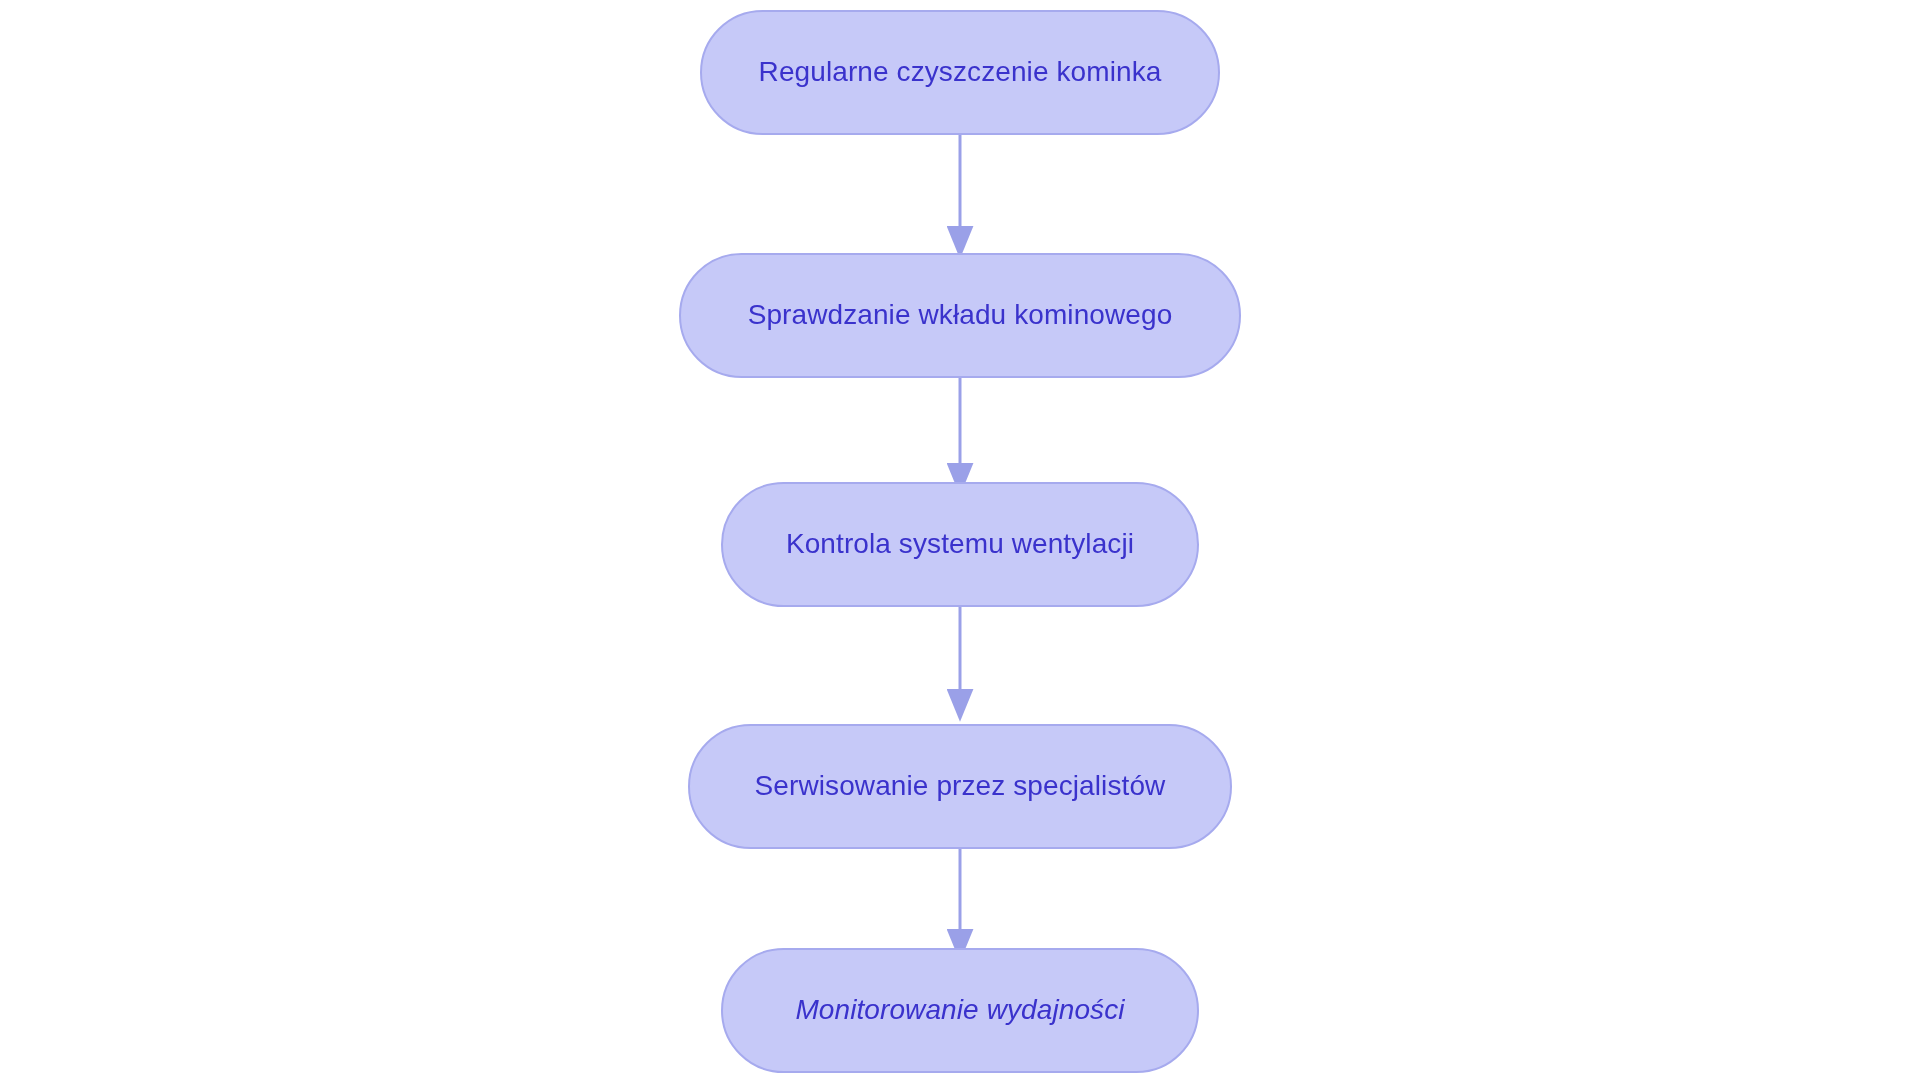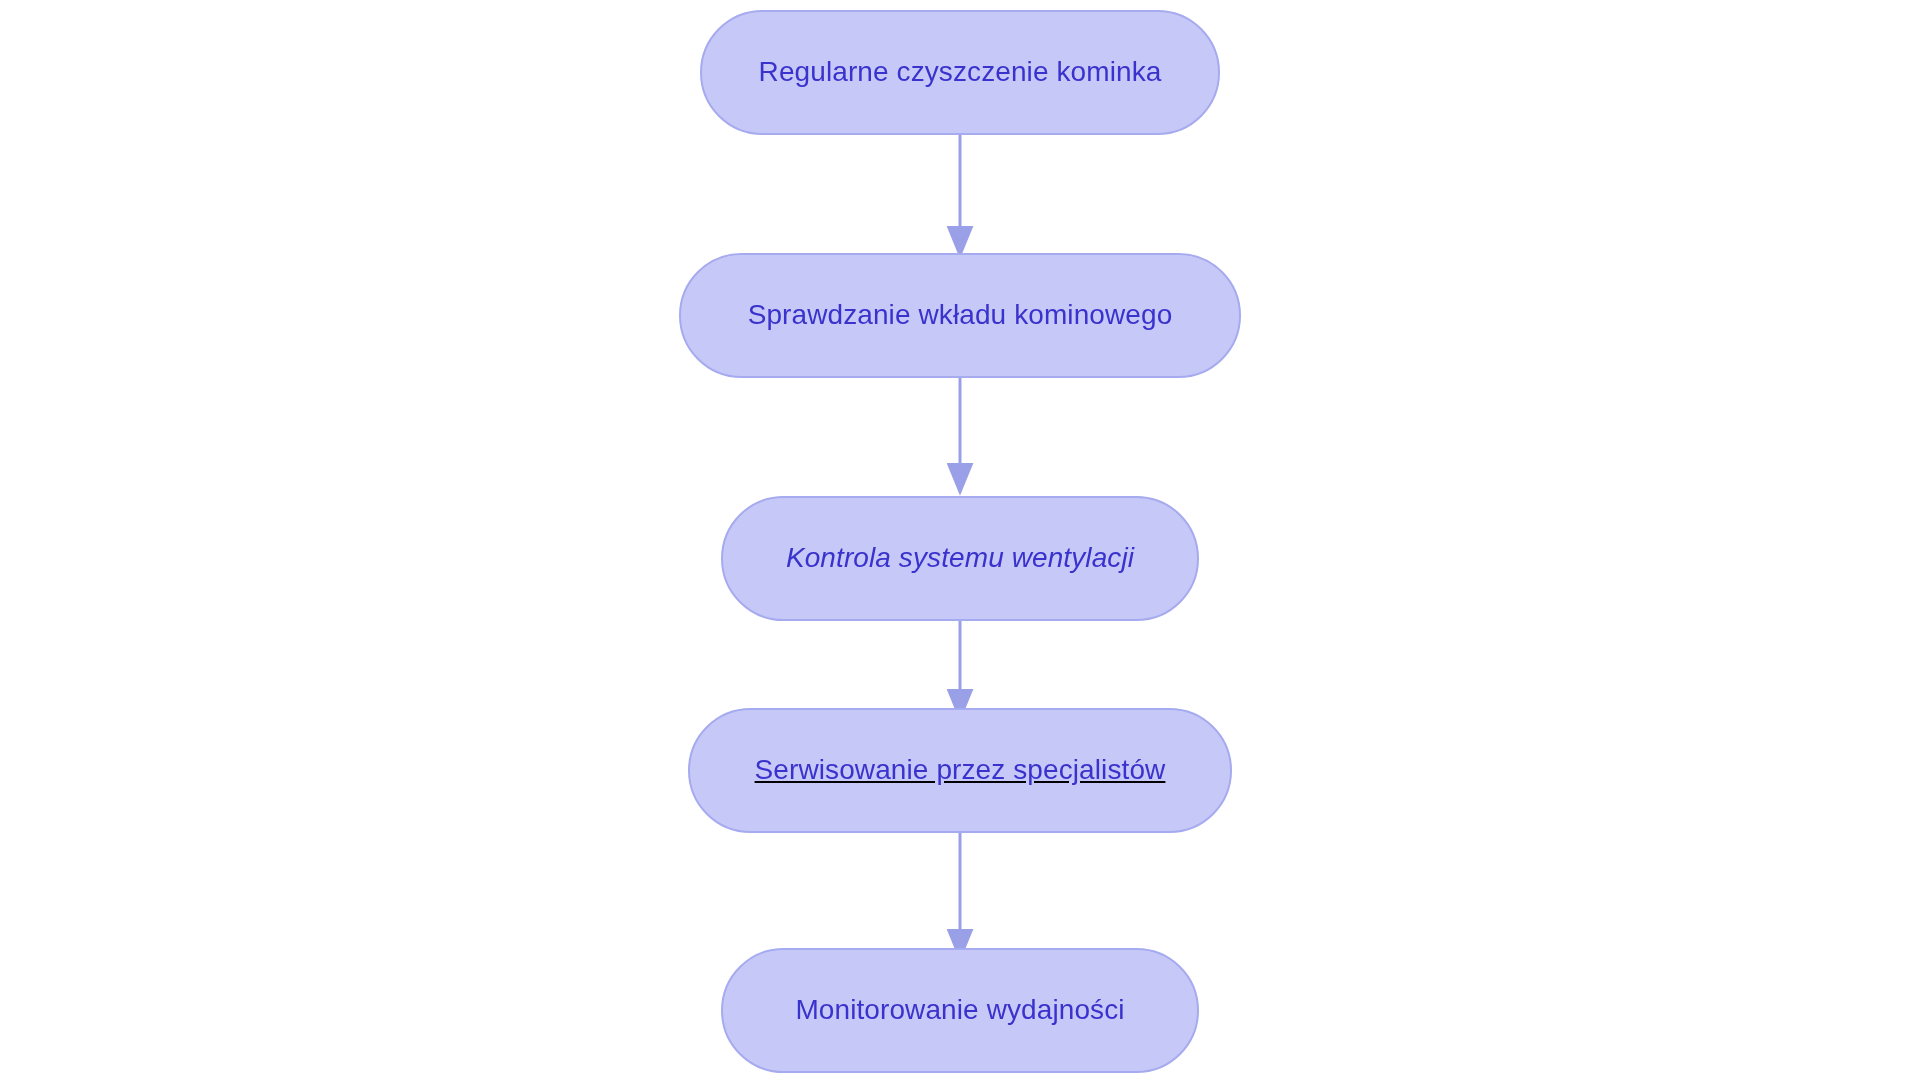"Kontrola systemu wentylacji" #node-2 { font-style: italic -> none; top: 496px -> 482px }
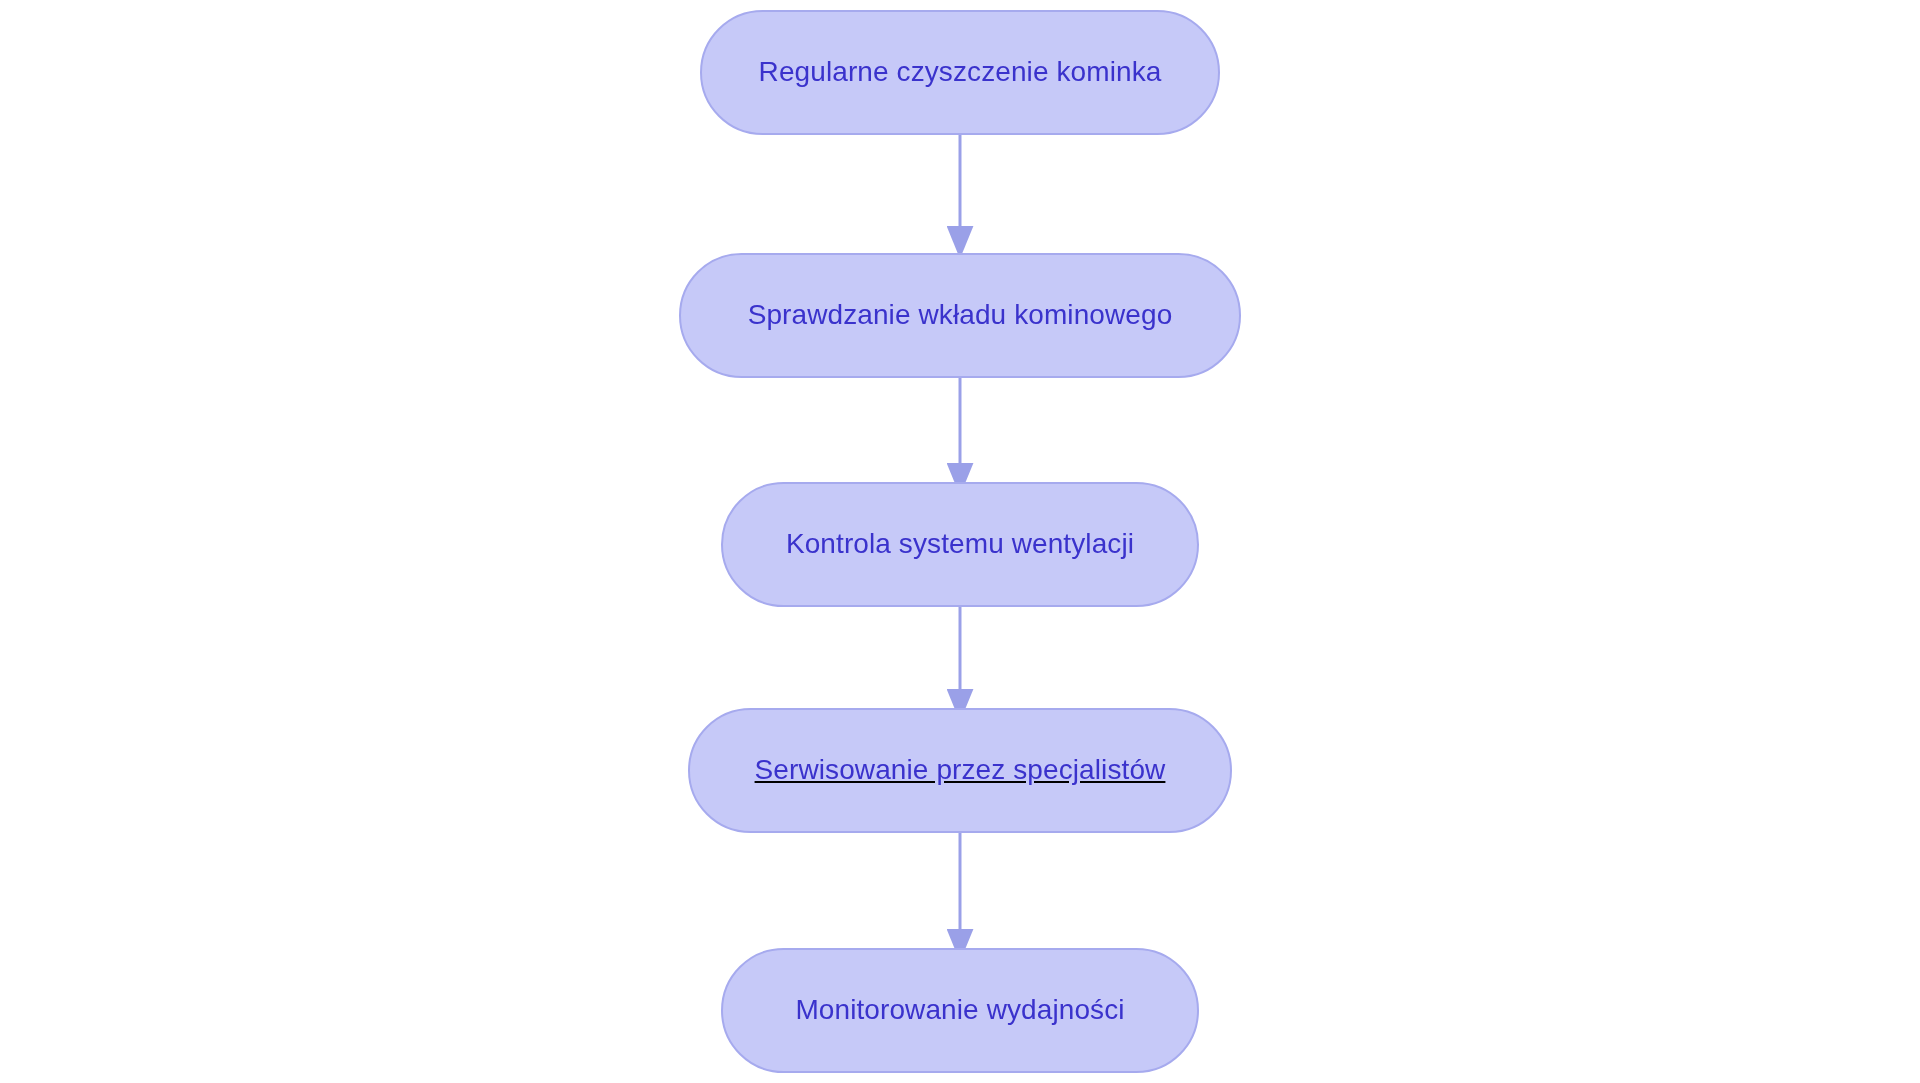"Serwisowanie przez specjalistów" #node-3 { text-decoration: underline -> none; top: 708px -> 724px }
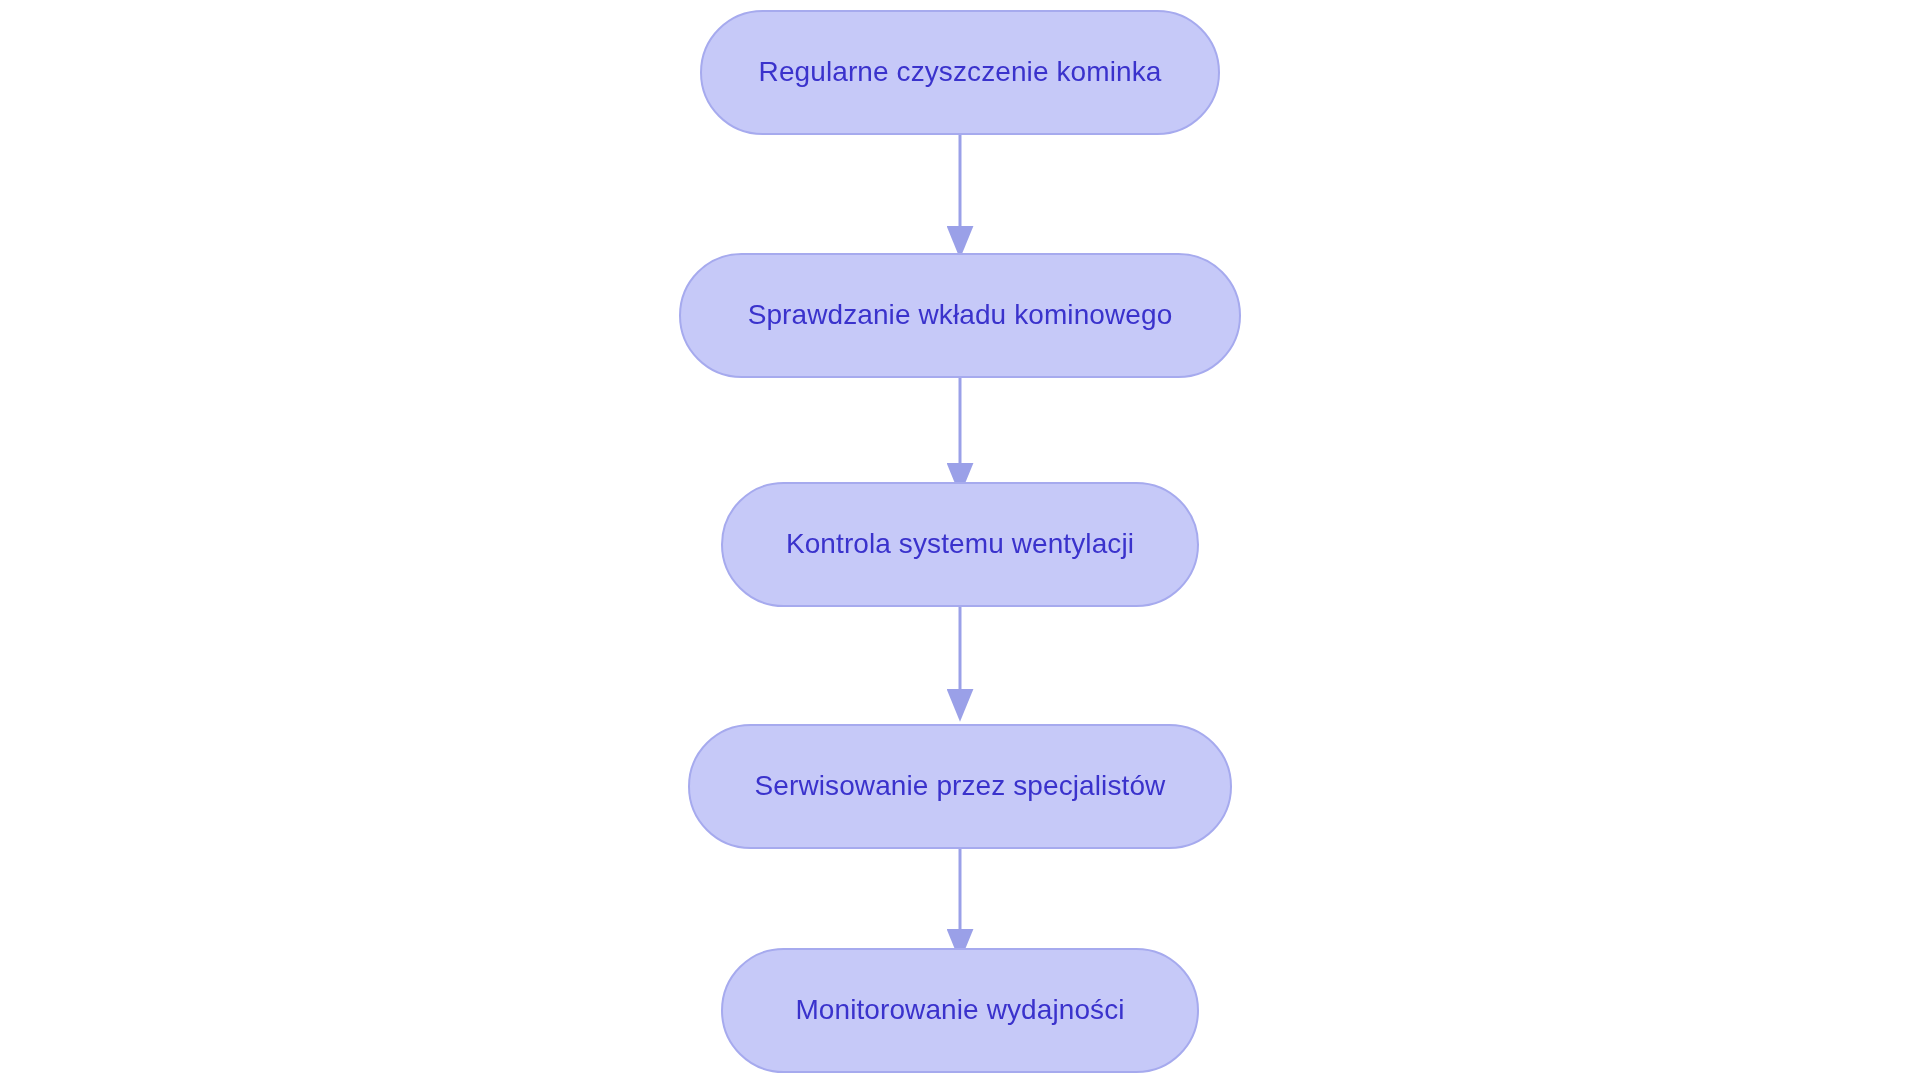"Monitorowanie wydajności" #node-4 { font-style: none -> italic }
